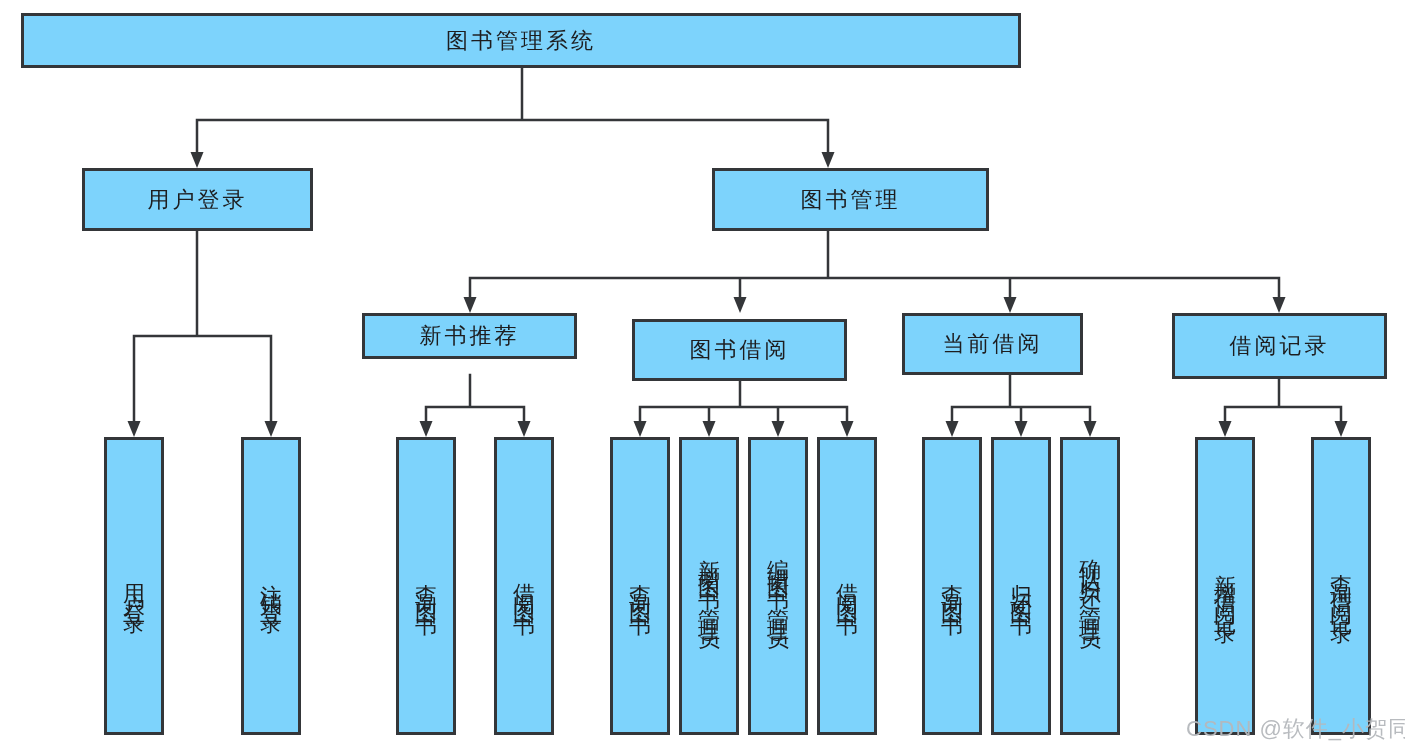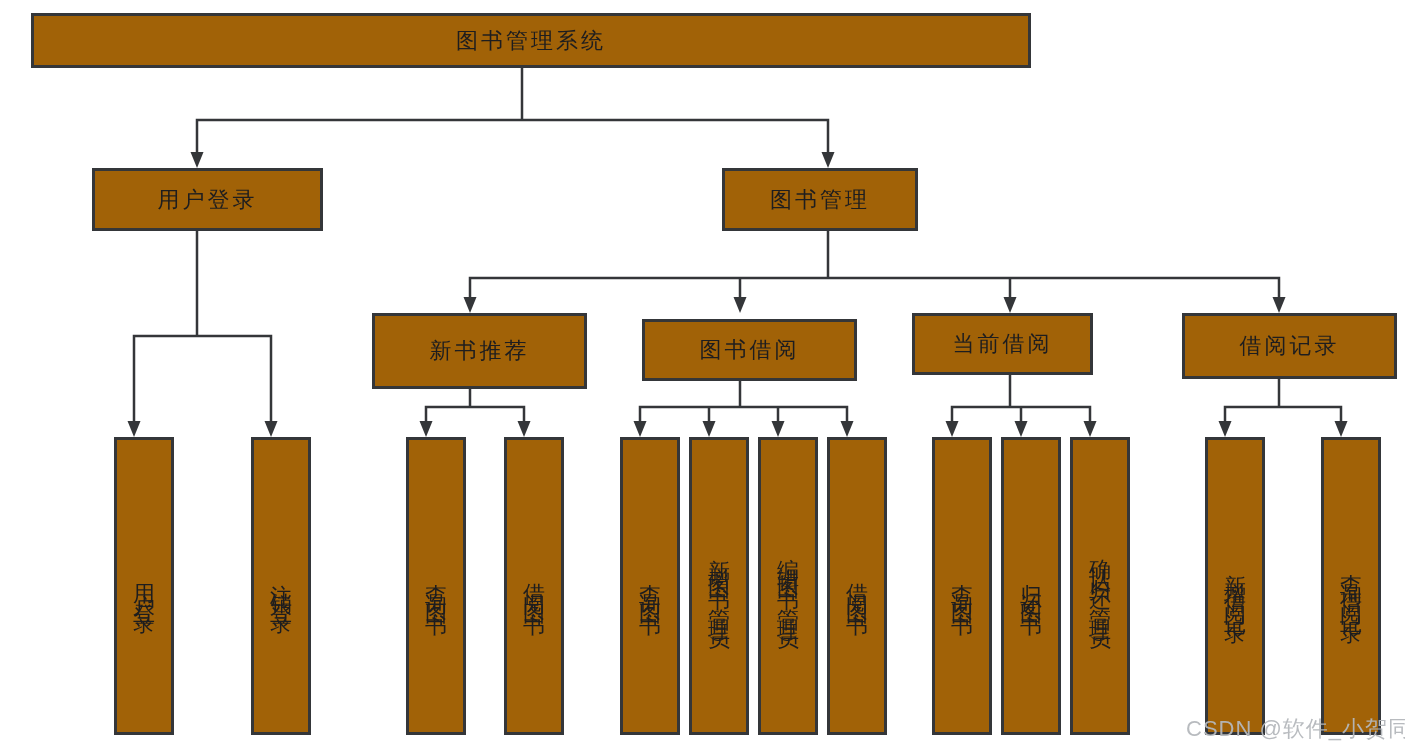"图书管理系统" .box { background: #a16207 -> #7dd3fc; margin-left: 10px -> none }
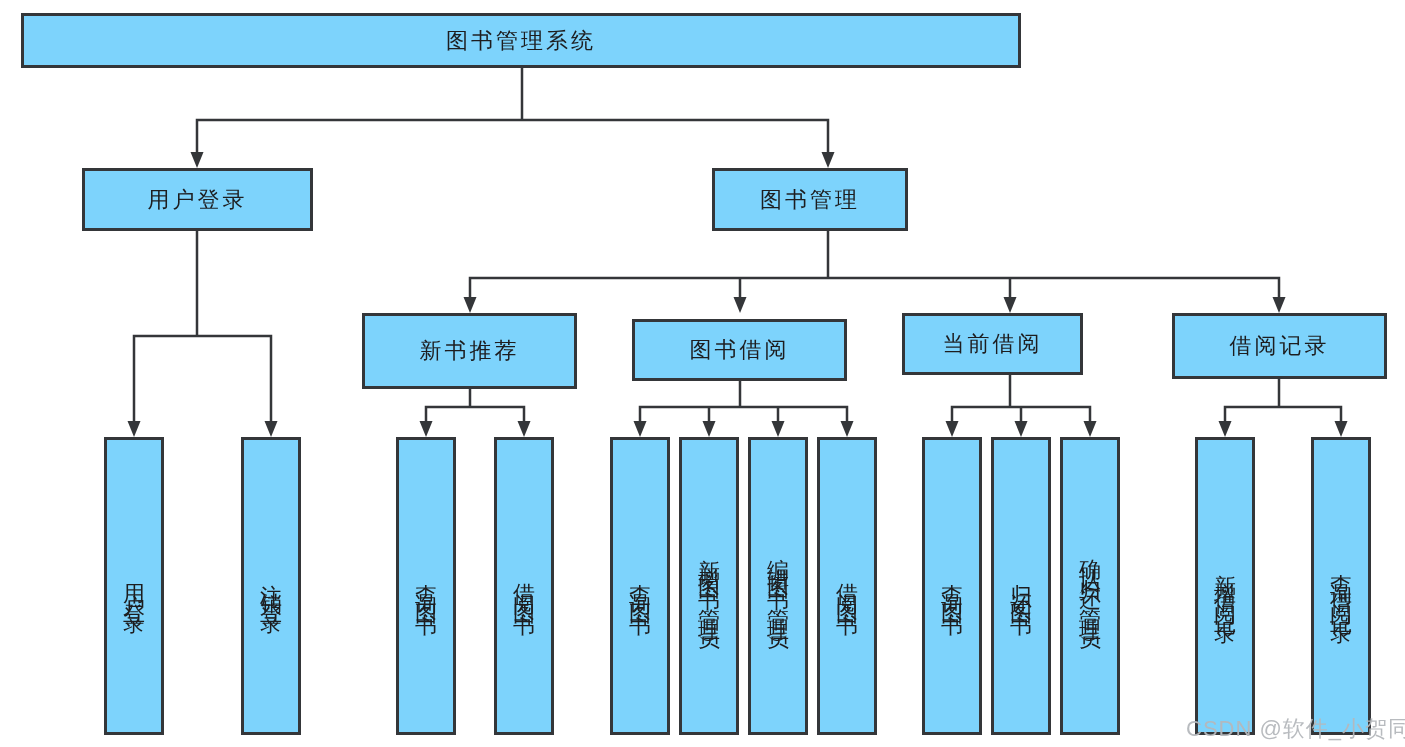"图书管理" div.box { width: 196px -> 277px }
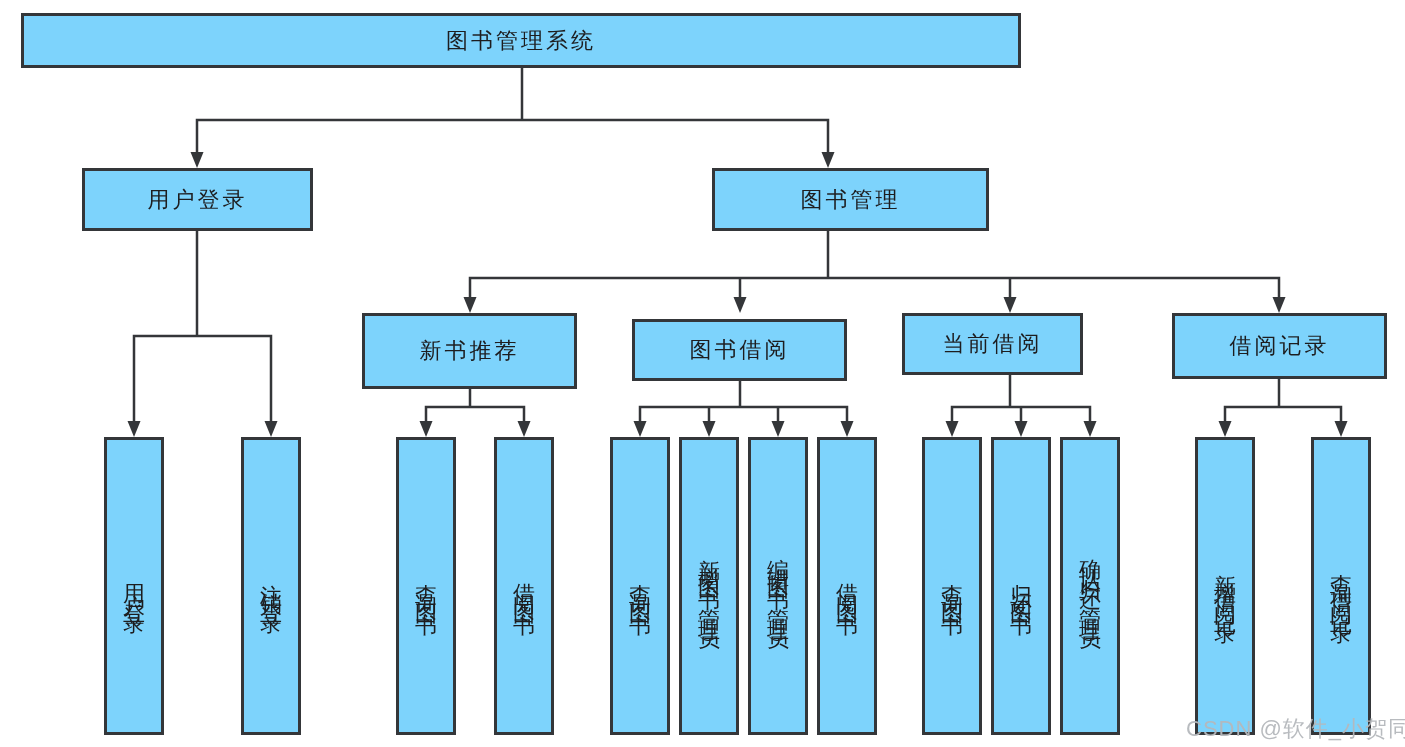"新书推荐" div.box { height: 76px -> 46px }
